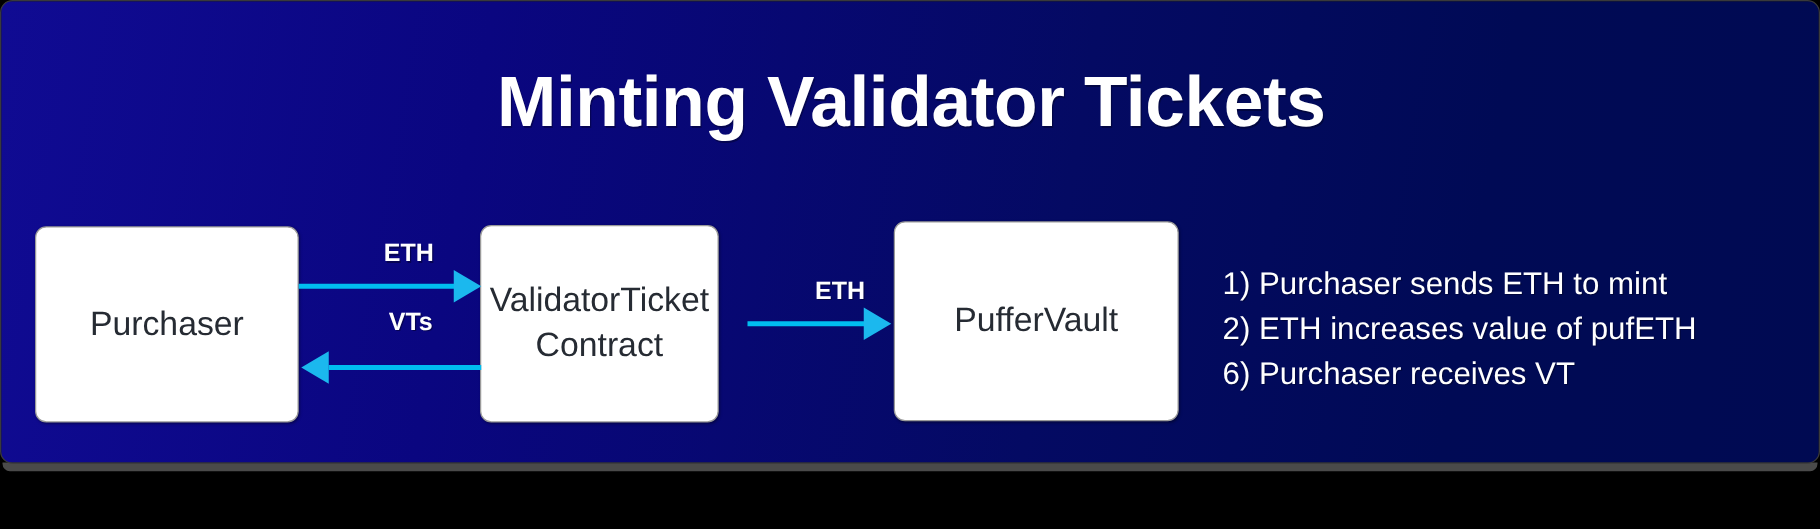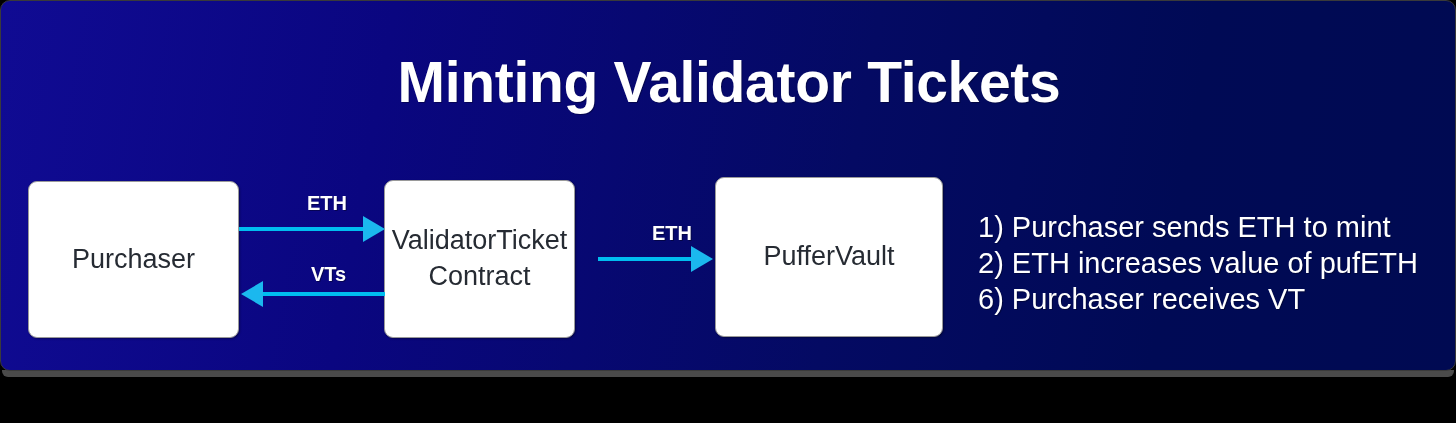"1) Purchaser sends ETH to" .legend-line { font-size: 29px -> 25px }
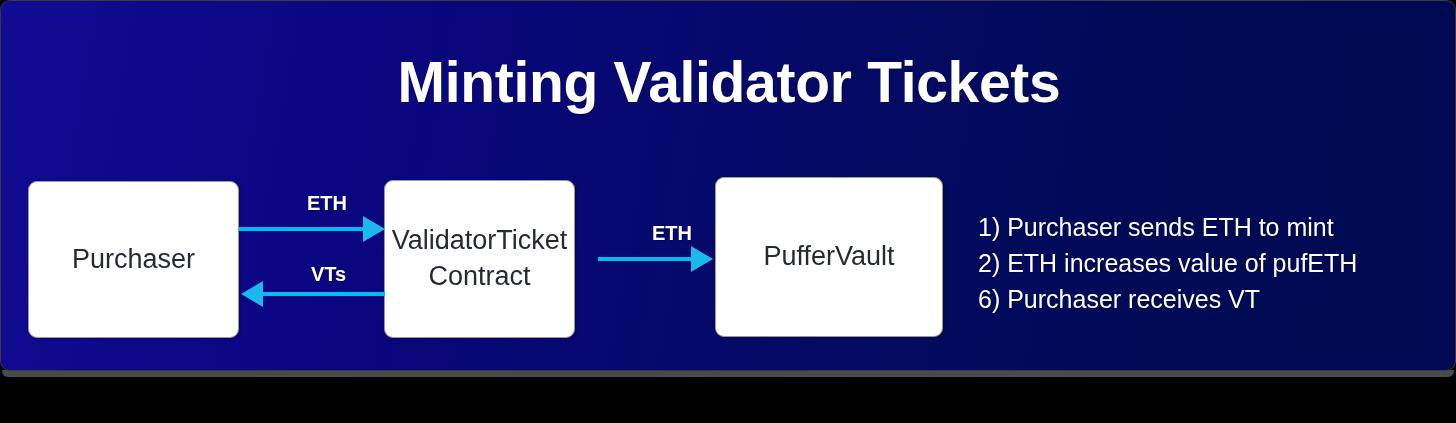"VTs" #arrow2-label { top: 262px -> 246px }
